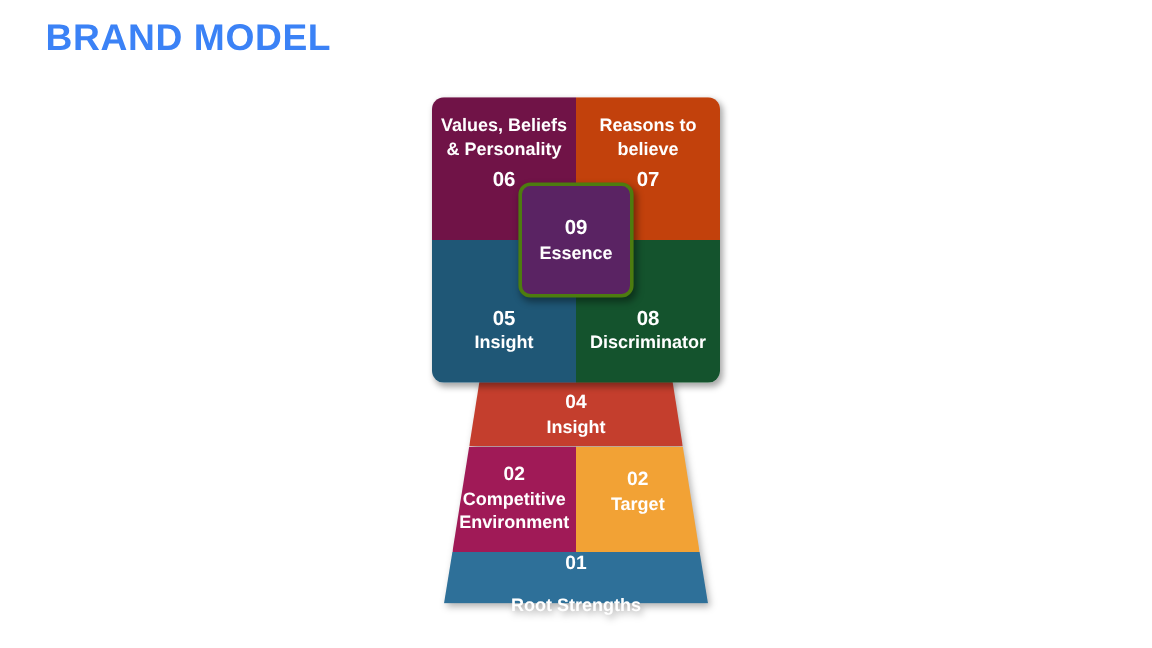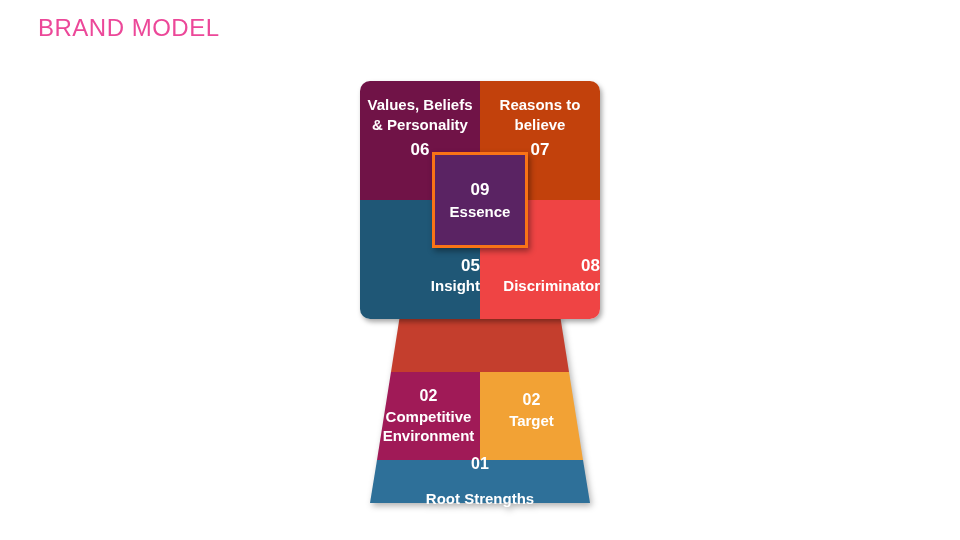"BRAND MODEL" .title { color: #ec4899 -> #3b82f6; font-size: 24px -> 31px; font-weight: 400 -> 700 }
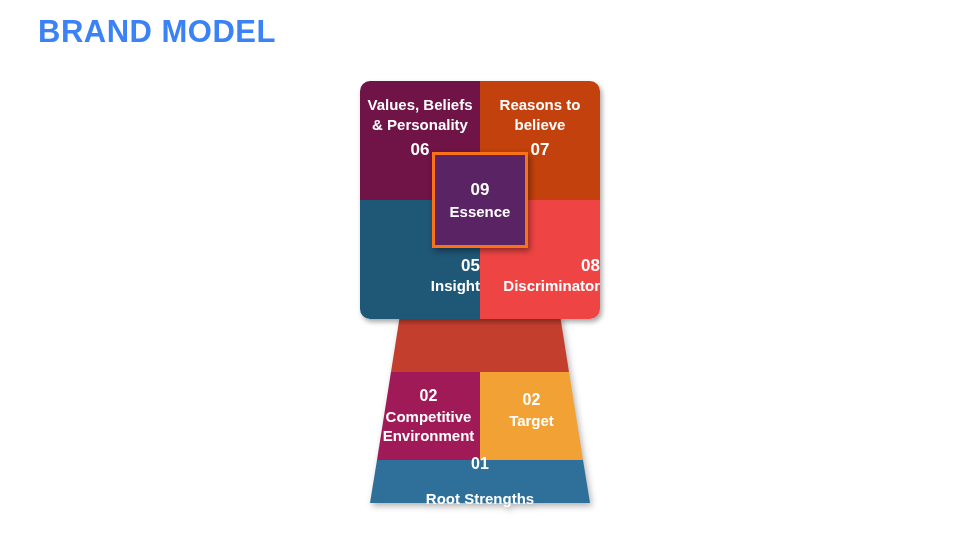"09" .essence { border: 3px solid #f97316 -> 3px solid #4d7c0f; border-radius: 0 -> 10px }
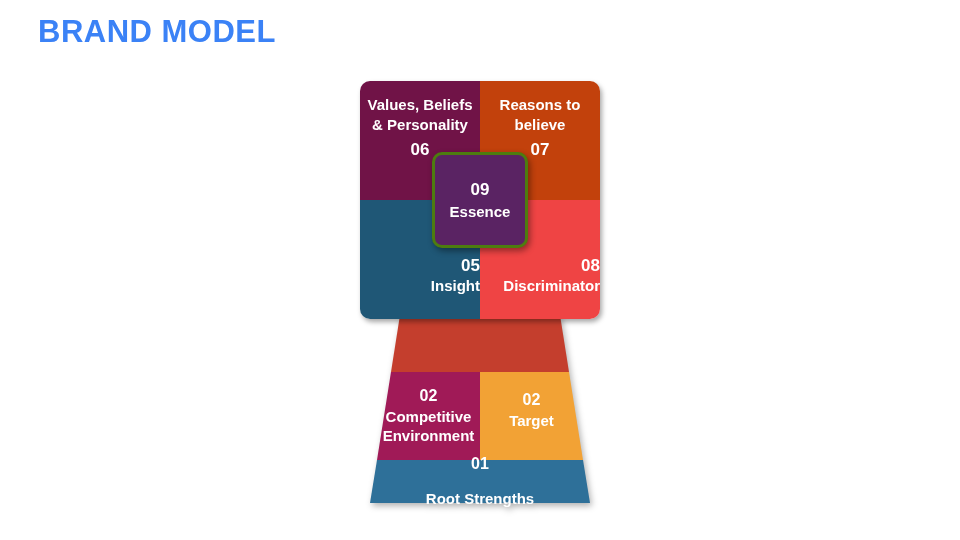"05" .q-bottom { align-items: flex-end -> none }
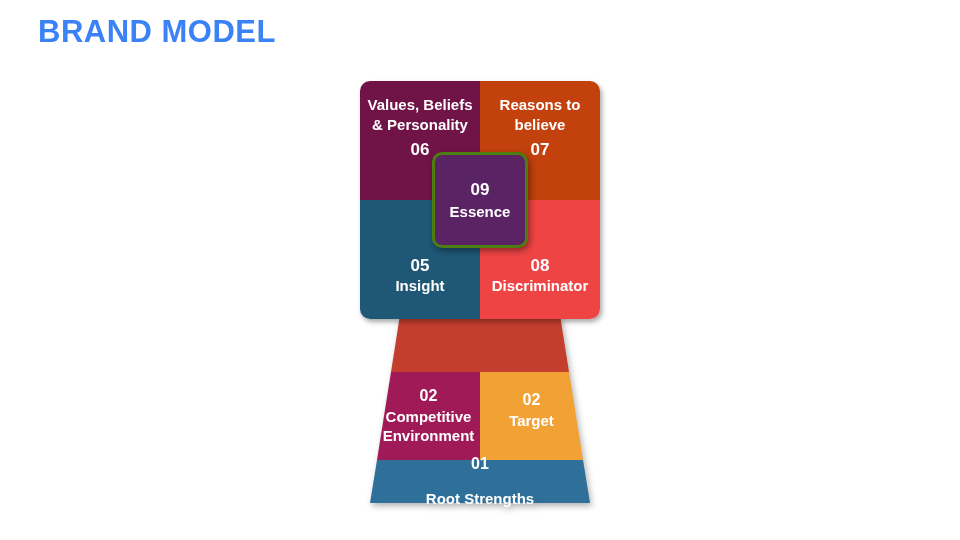"08" div.quad { background-color: #ef4444 -> #14532d }
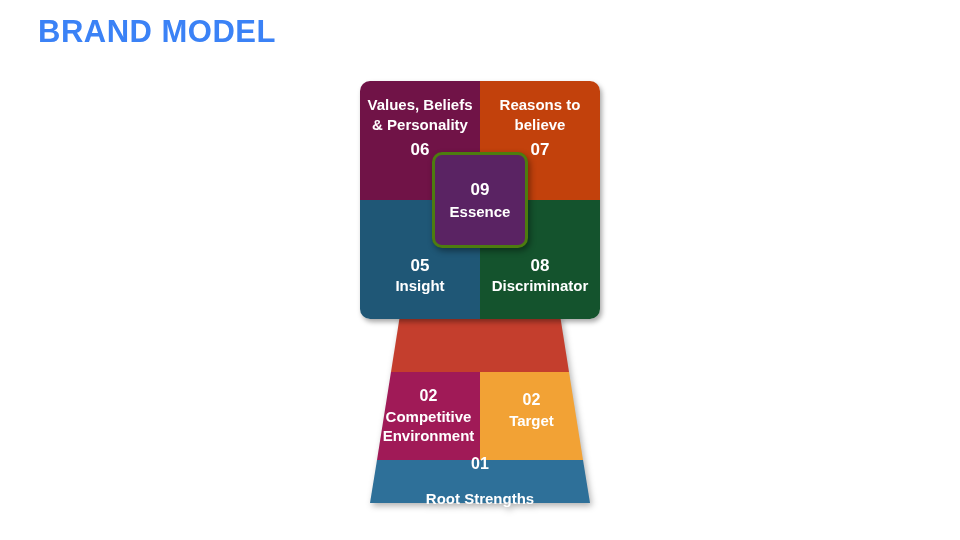"04" div.pyr-text { html: none -> <div> <div>04</div> <div>Insight</div> </div> }
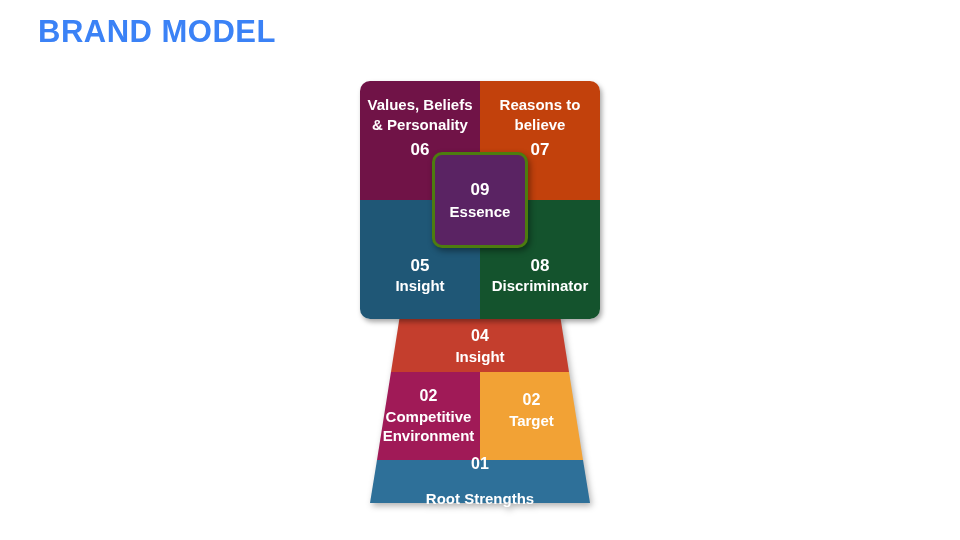"01" .t-root { justify-content: center -> space-between }
